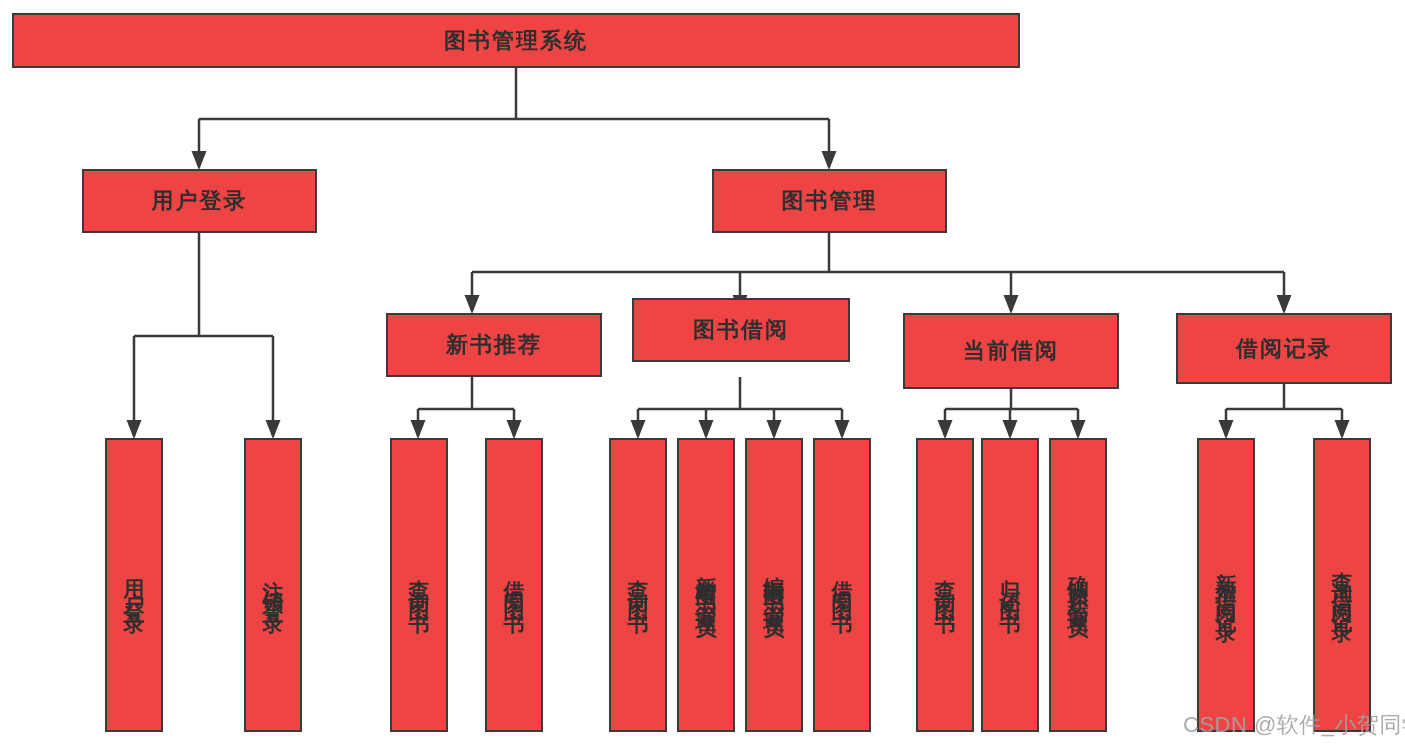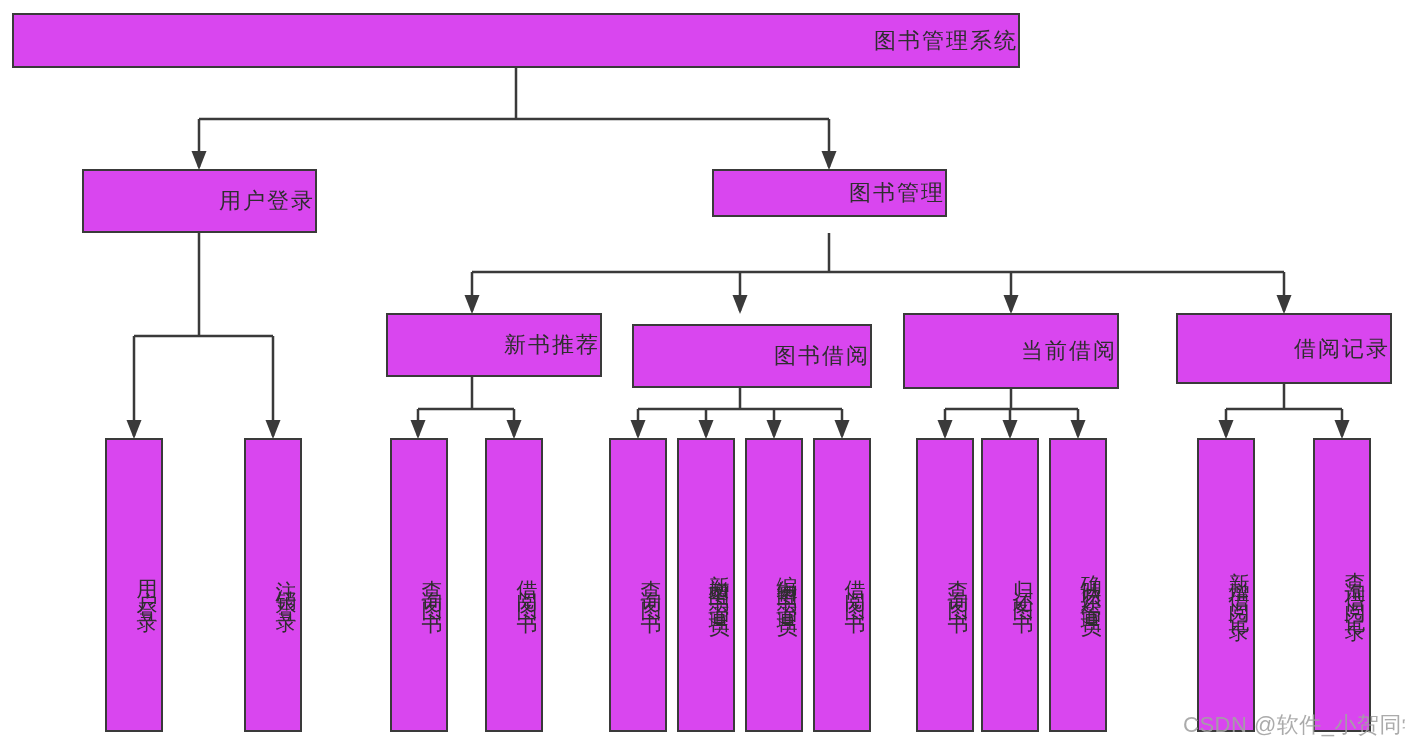"图书管理系统" .box { background: #d946ef -> #ef4444; font-weight: none -> bold; justify-content: flex-end -> center }
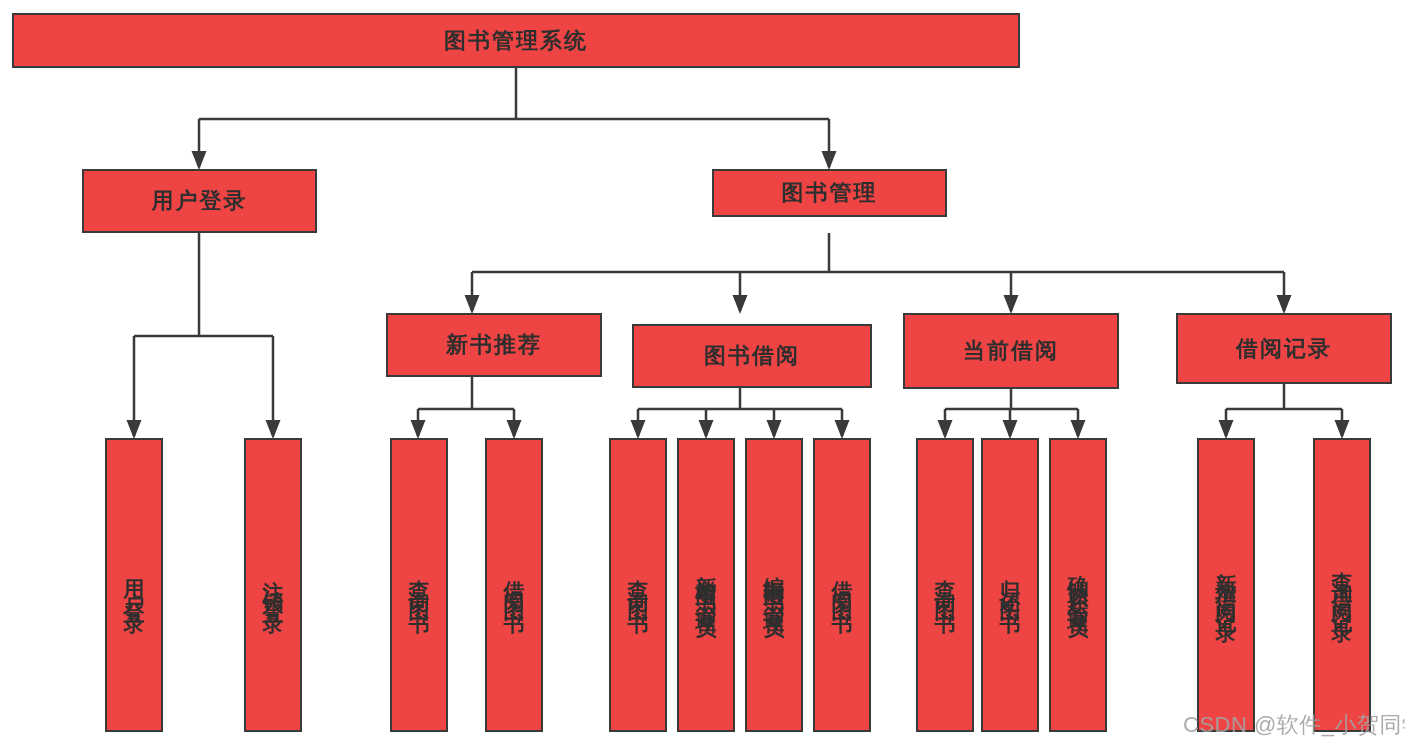"图书管理" div.box { height: 48px -> 64px }
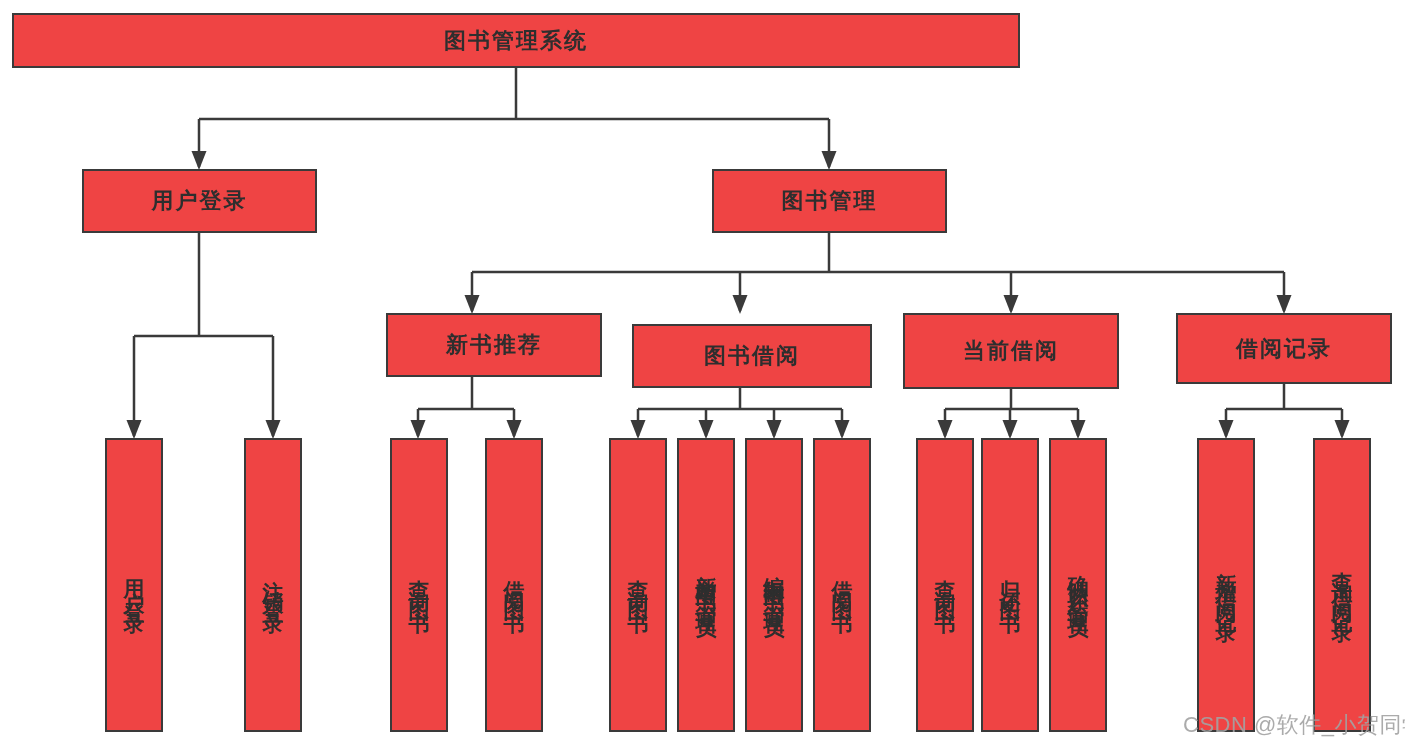"图书借阅" div.box { top: 324px -> 298px; width: 240px -> 218px }
